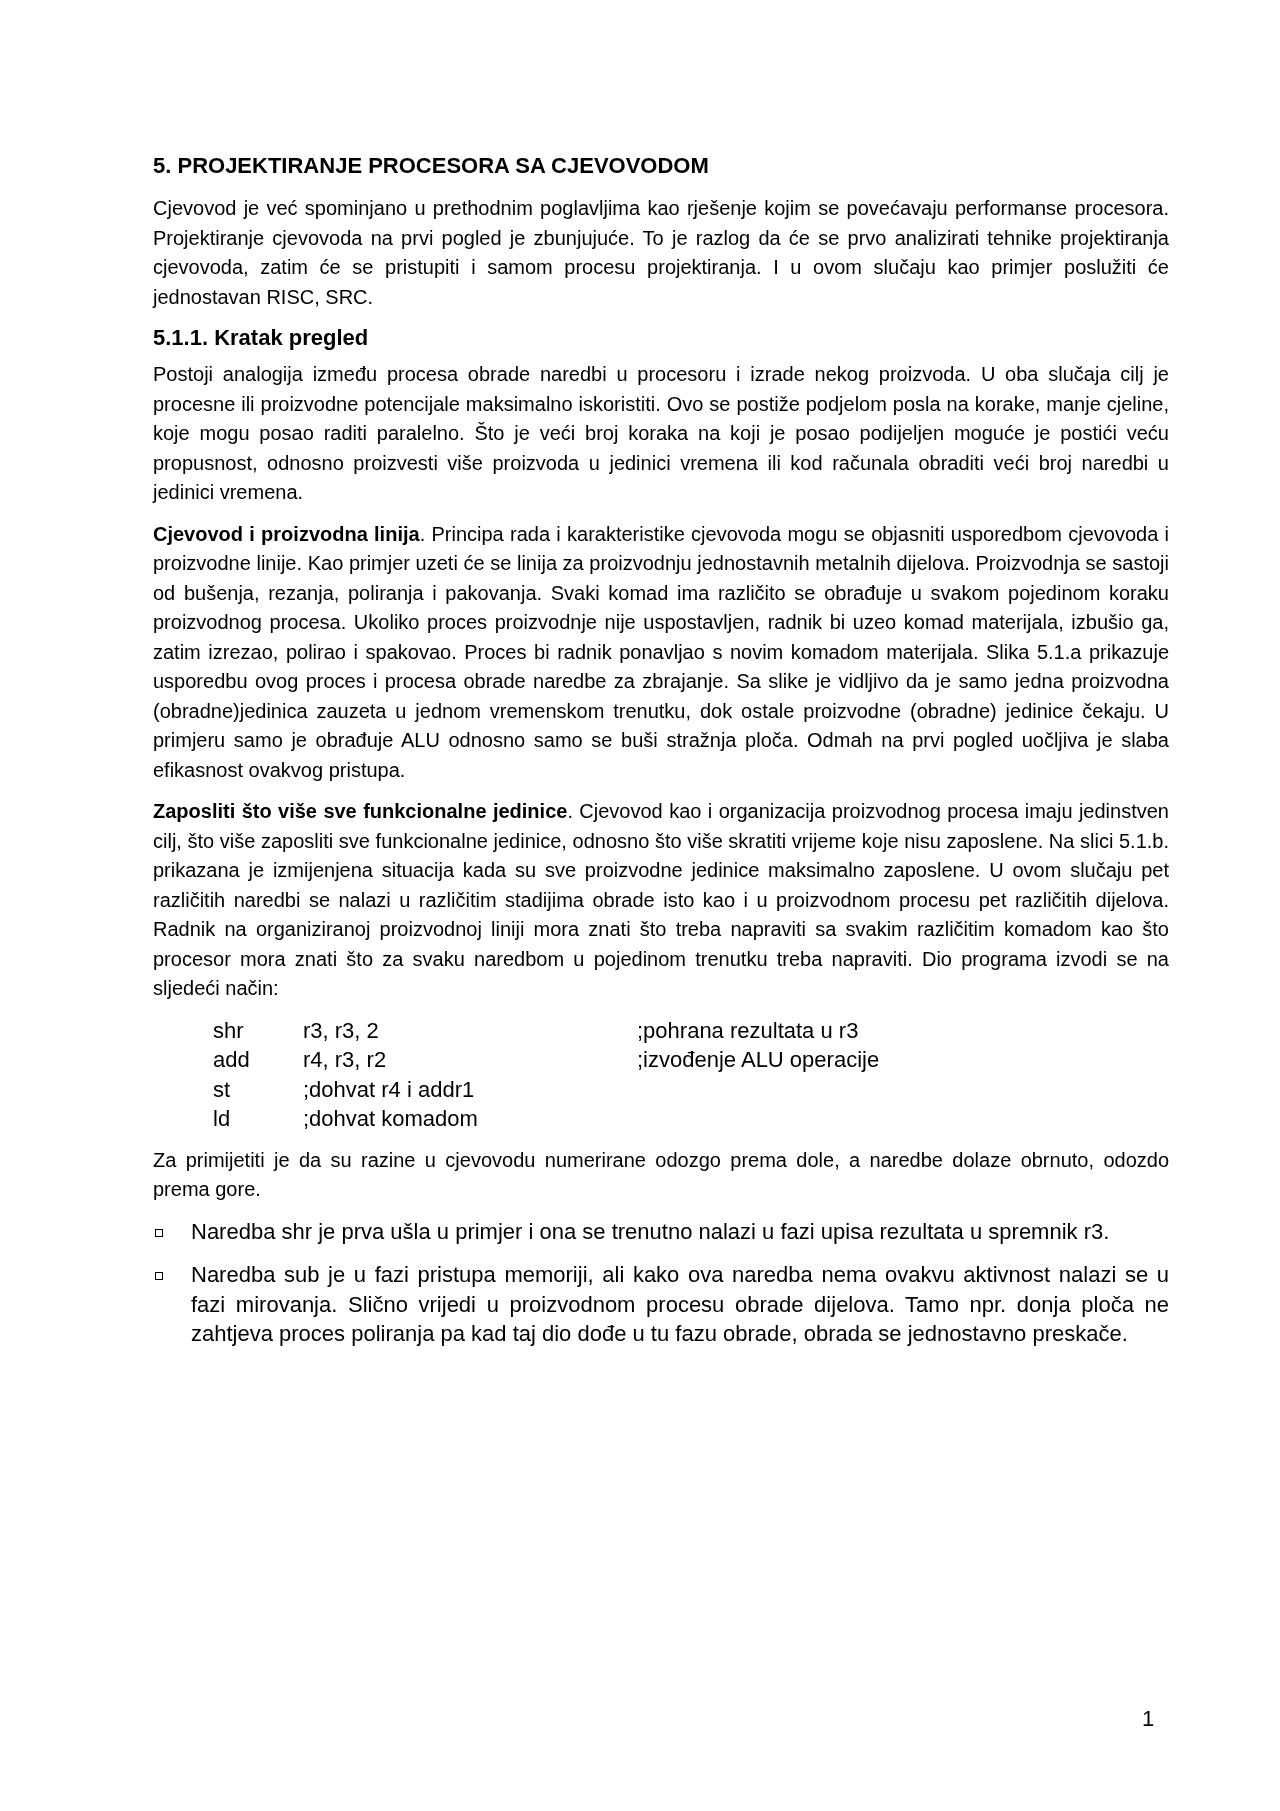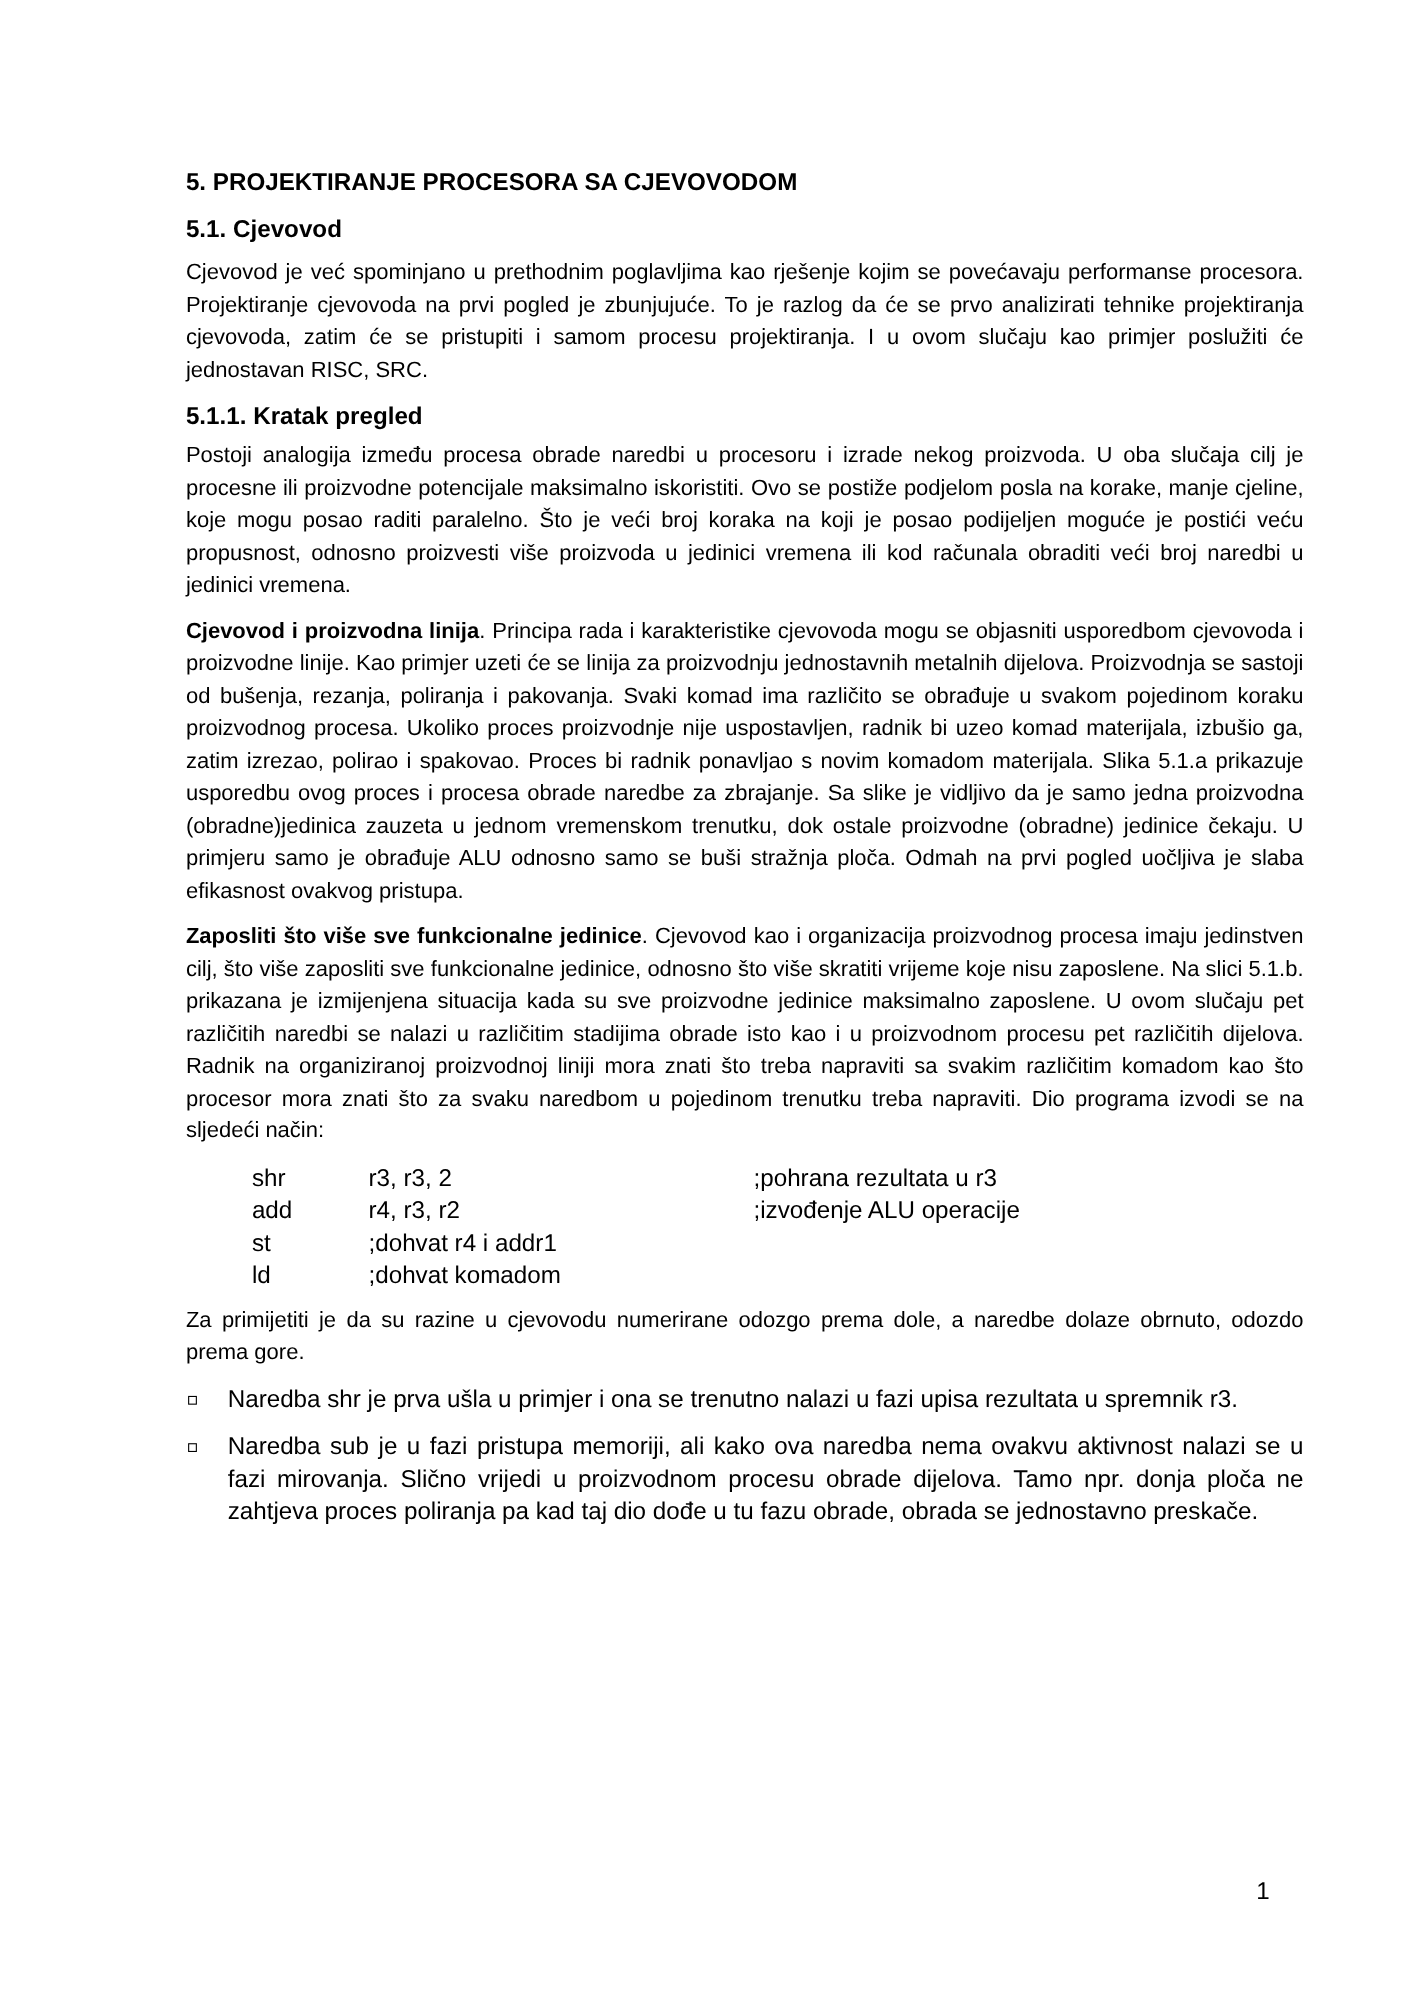"5. PROJEKTIRANJE PROCESORA SA CJEVOVODOM" .page { margin-left: 16px -> none }
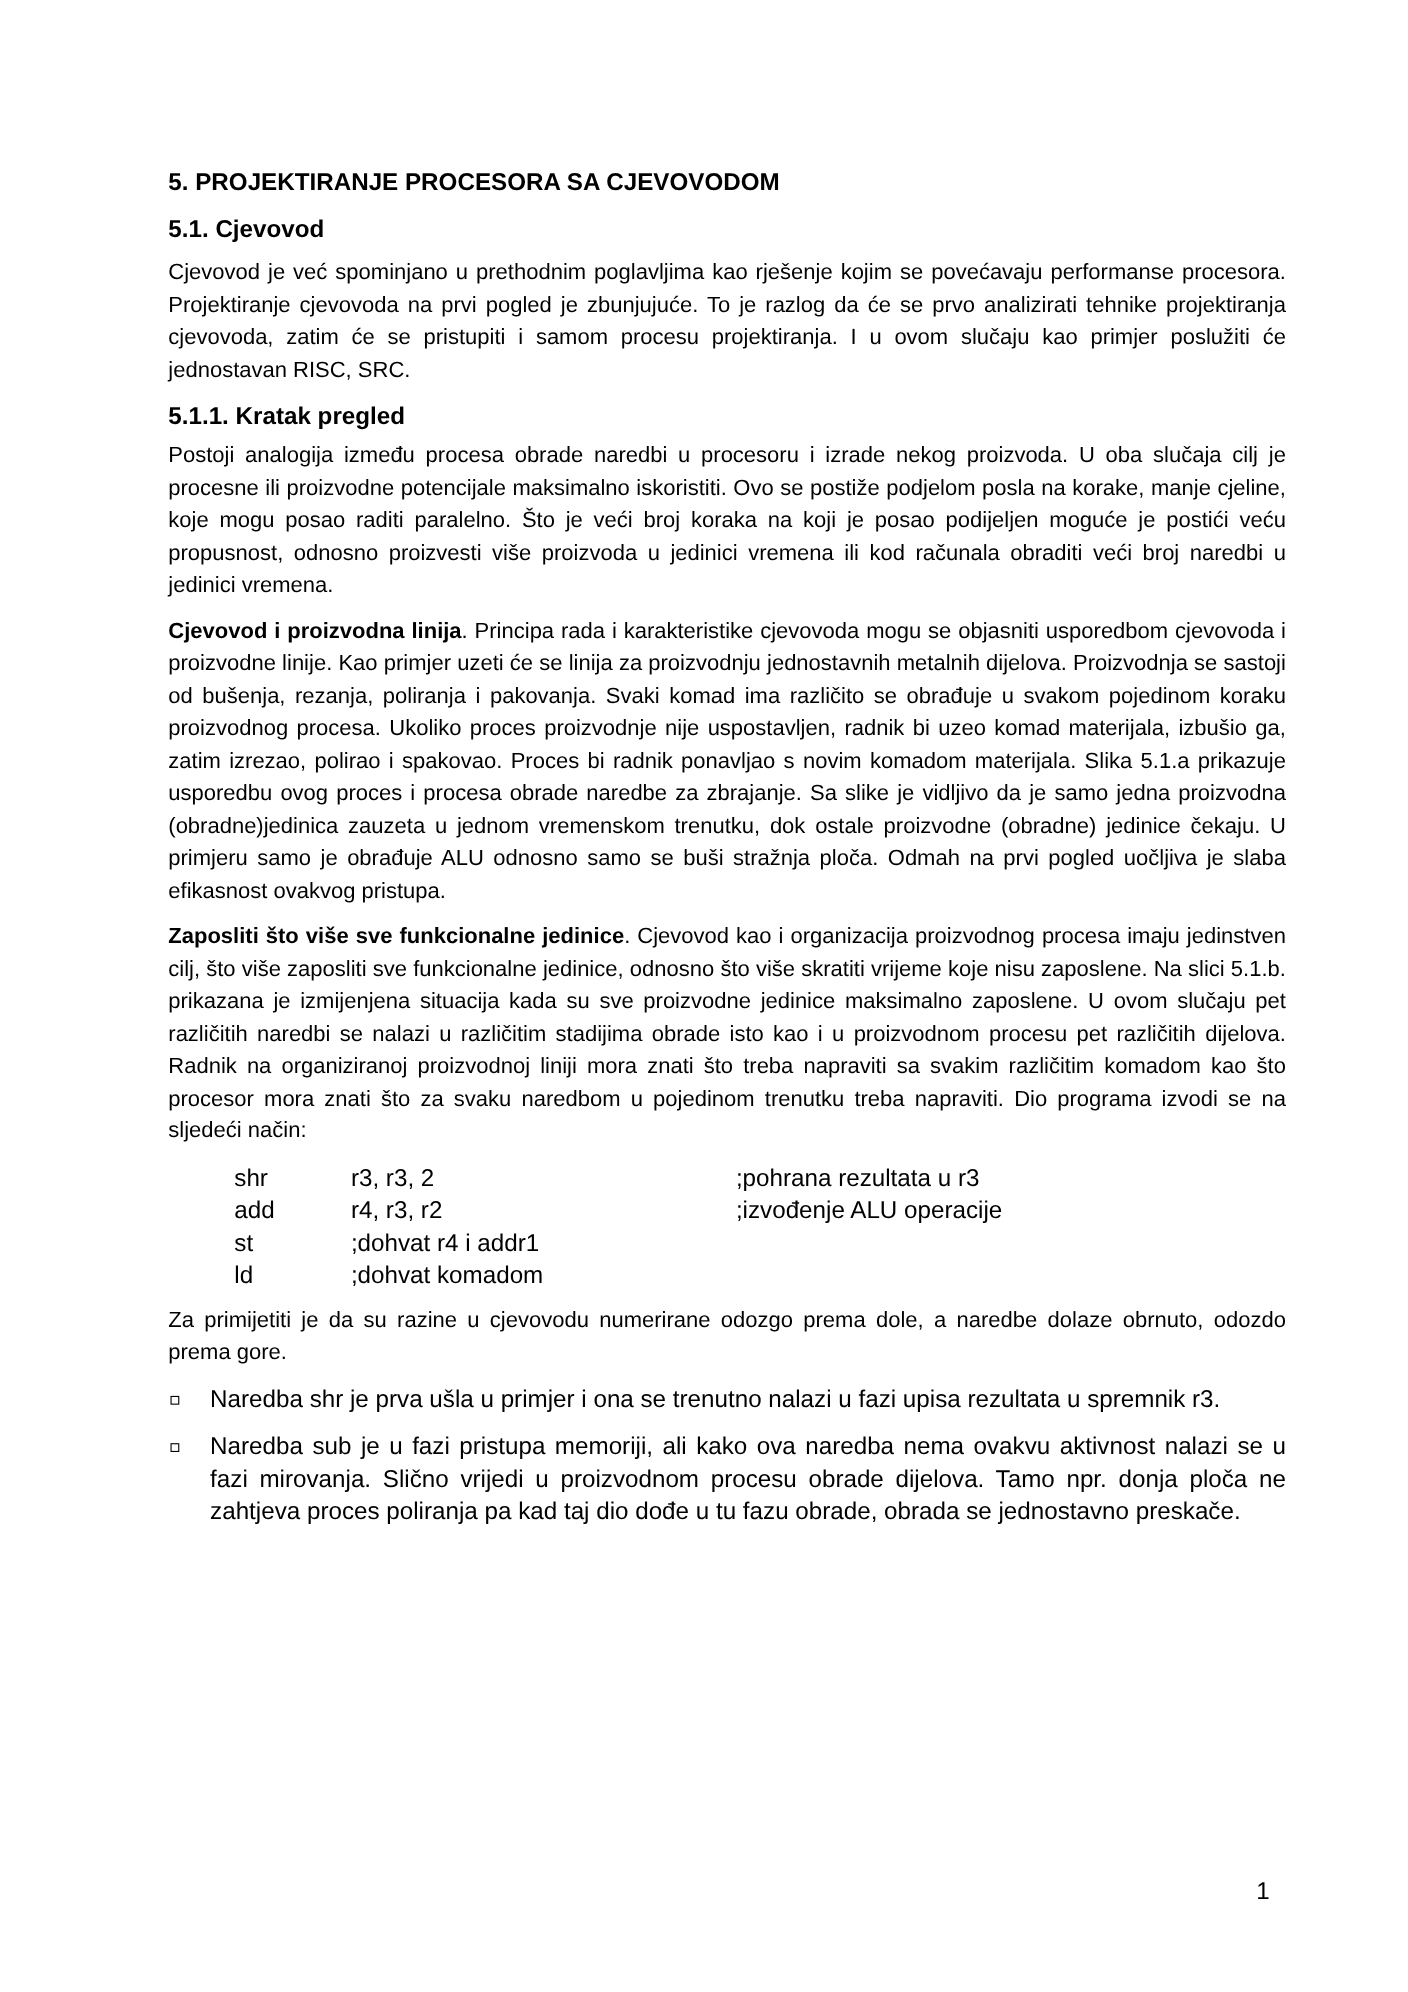"5.1. Cjevovod" div.h2 { html: <div>5.1. Cjevovod</div> -> none }
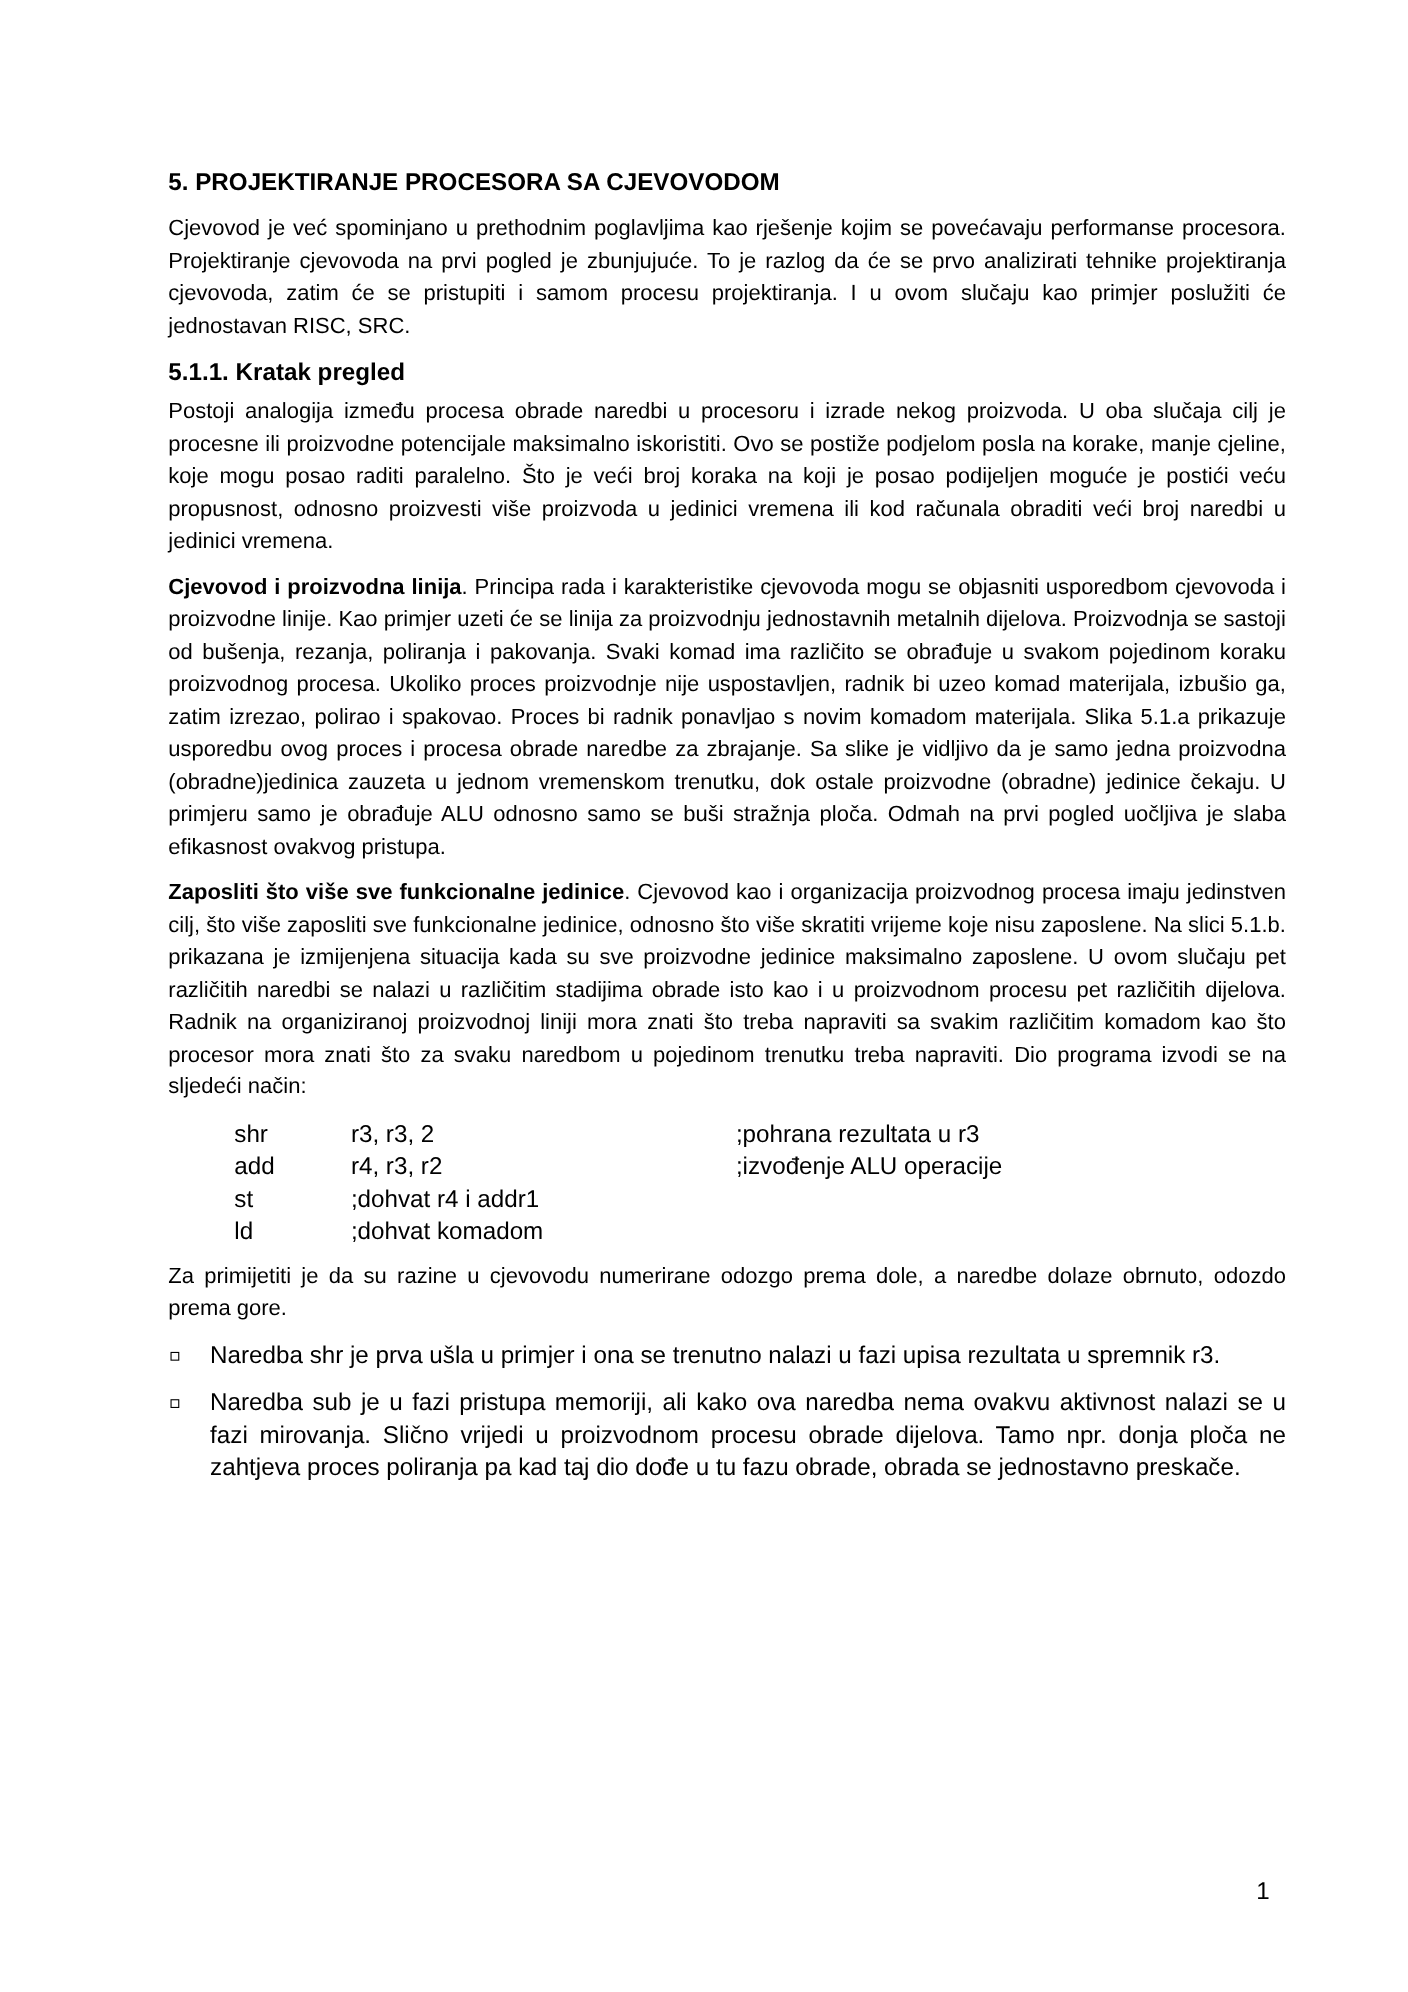"shr" .code-row { gap: 16px -> none }
